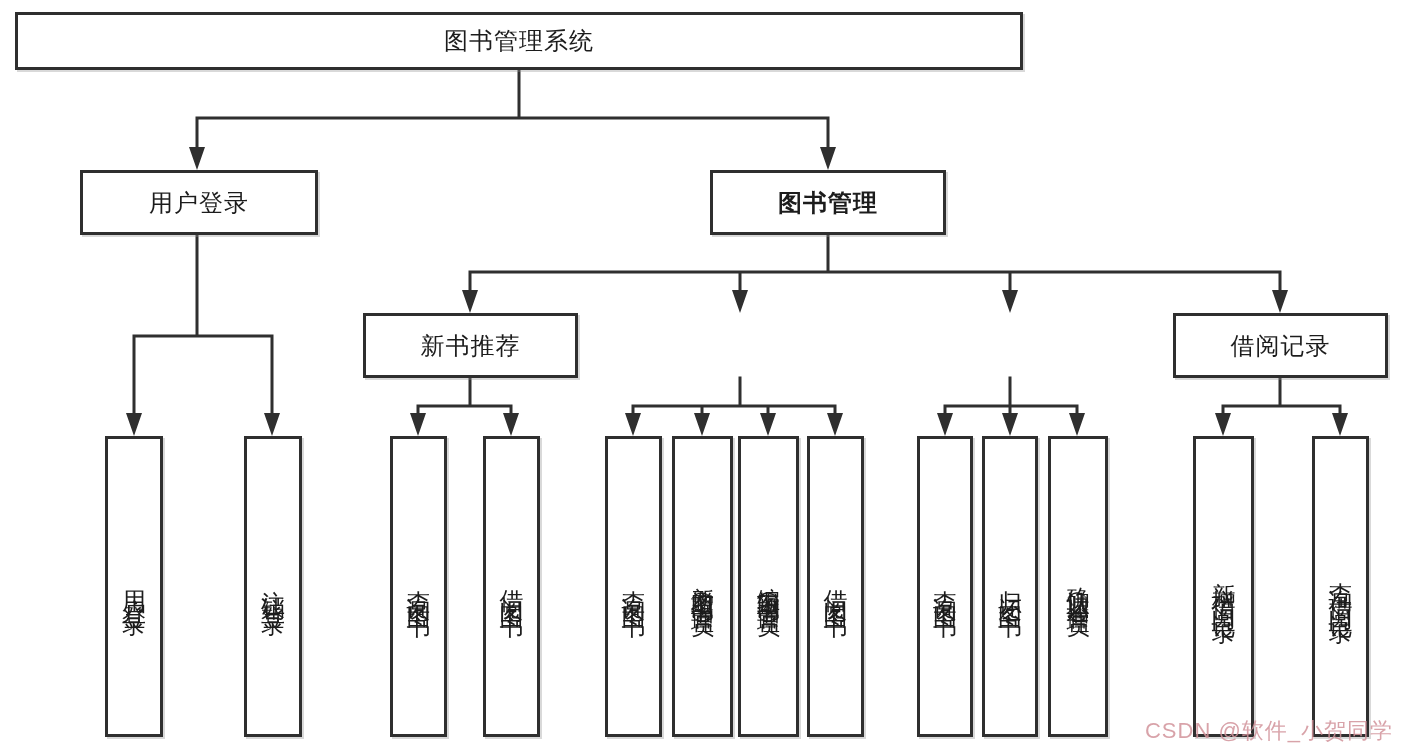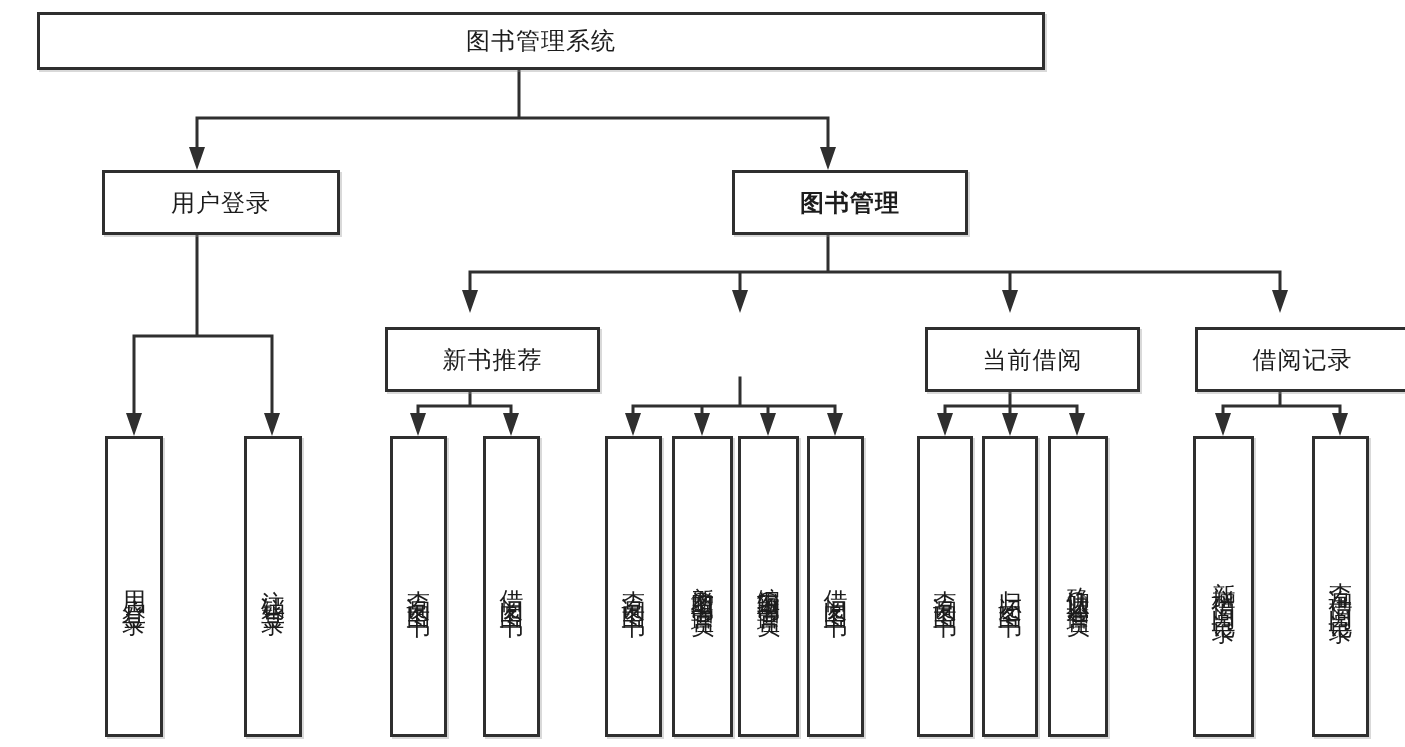"图书管理系统" .node { margin-left: 22px -> none }
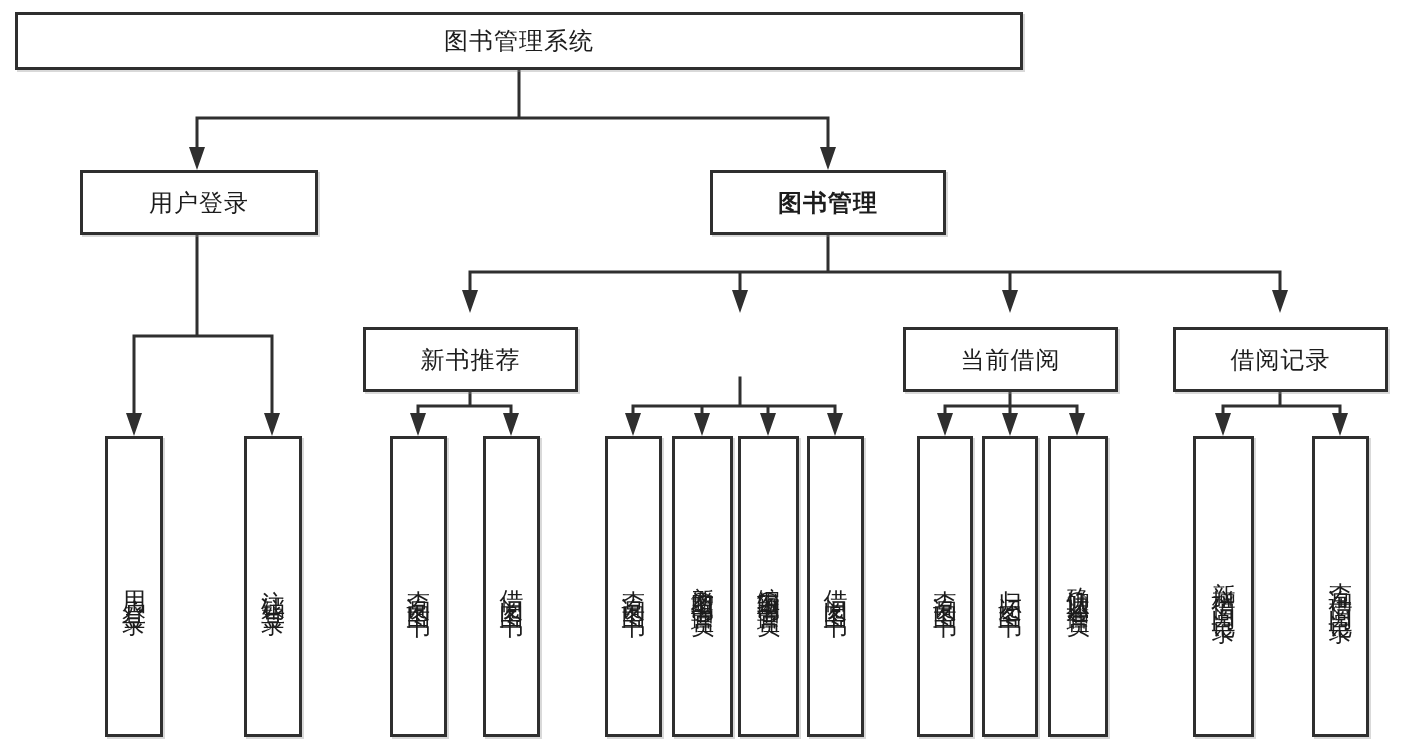"新书推荐" .lv3 { top: 327px -> 313px }
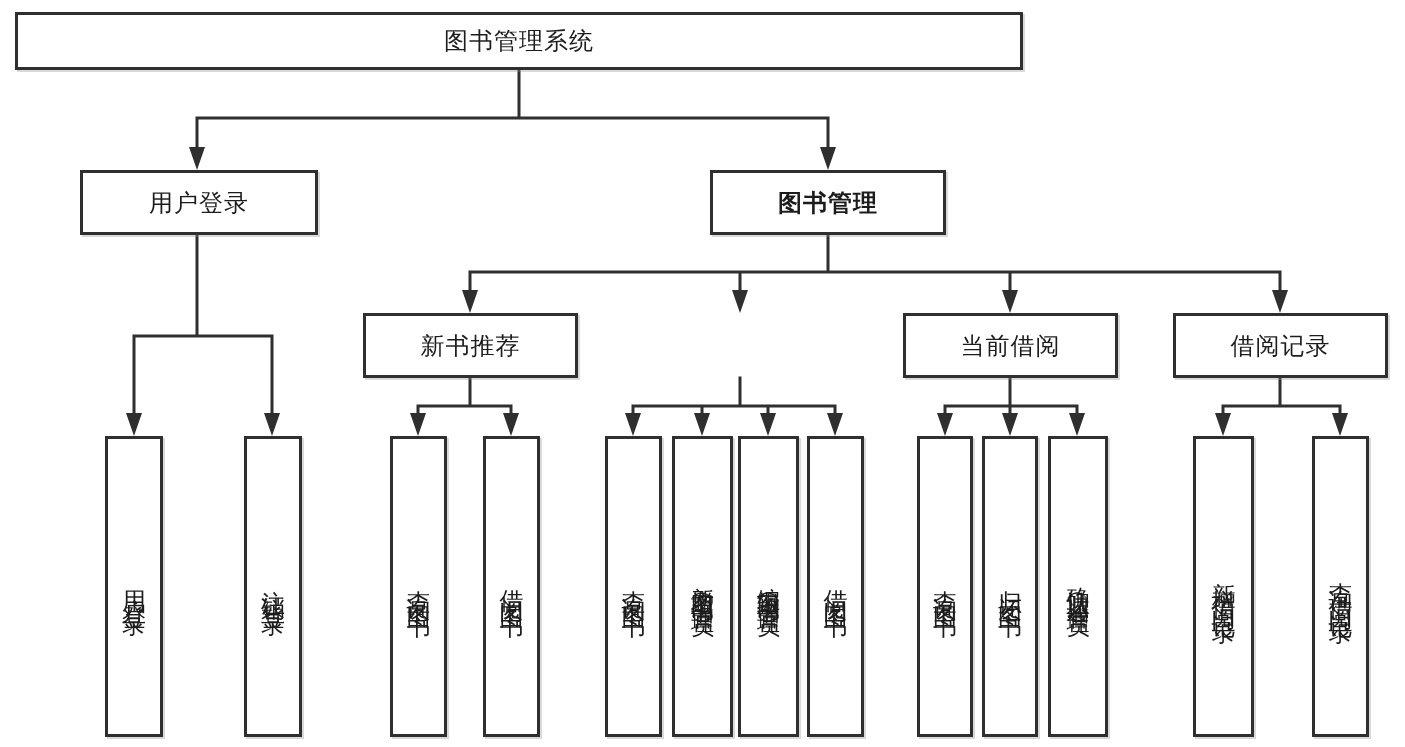"当前借阅" div.node { html: <div> <span>当前借阅</span> </div> -> none }
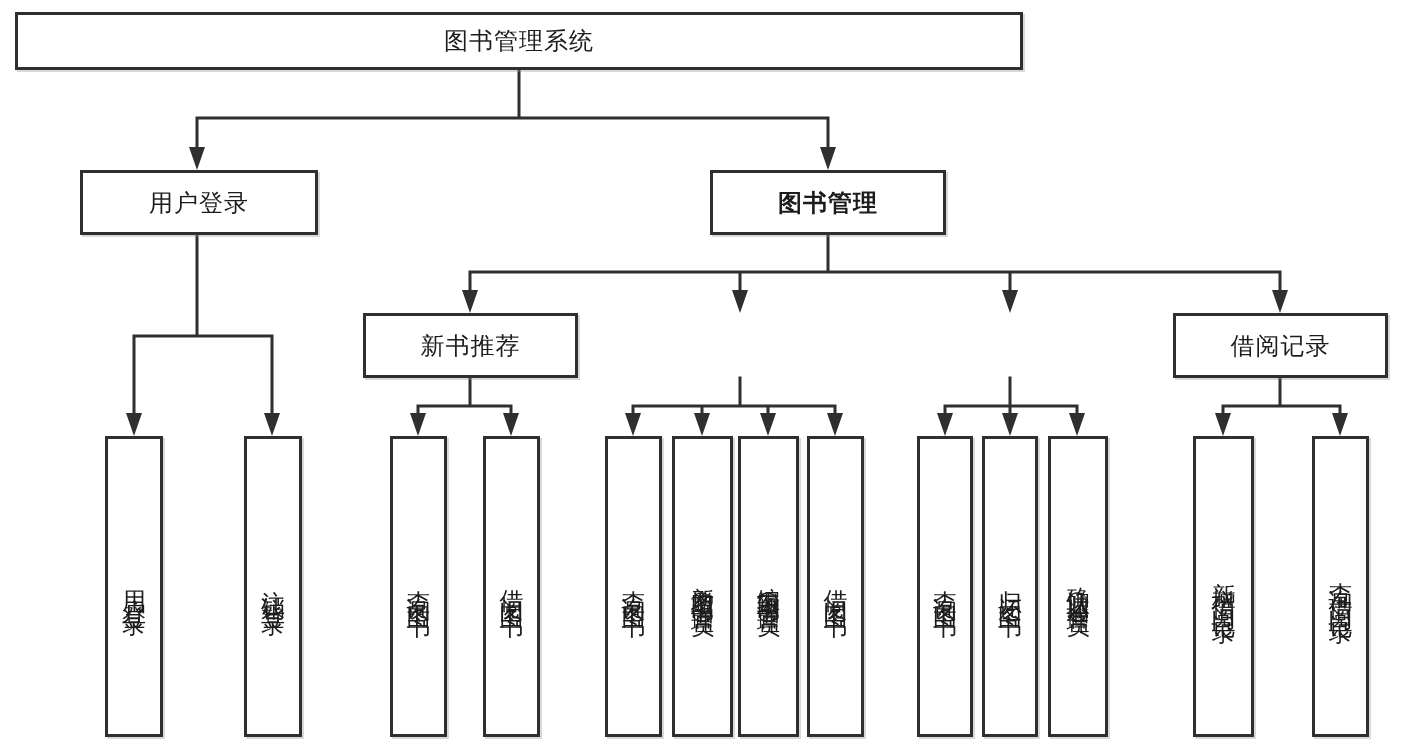"CSDN @软件_小贺同学" div.watermark { html: none -> <div>CSDN @软件_小贺同学</div> }
